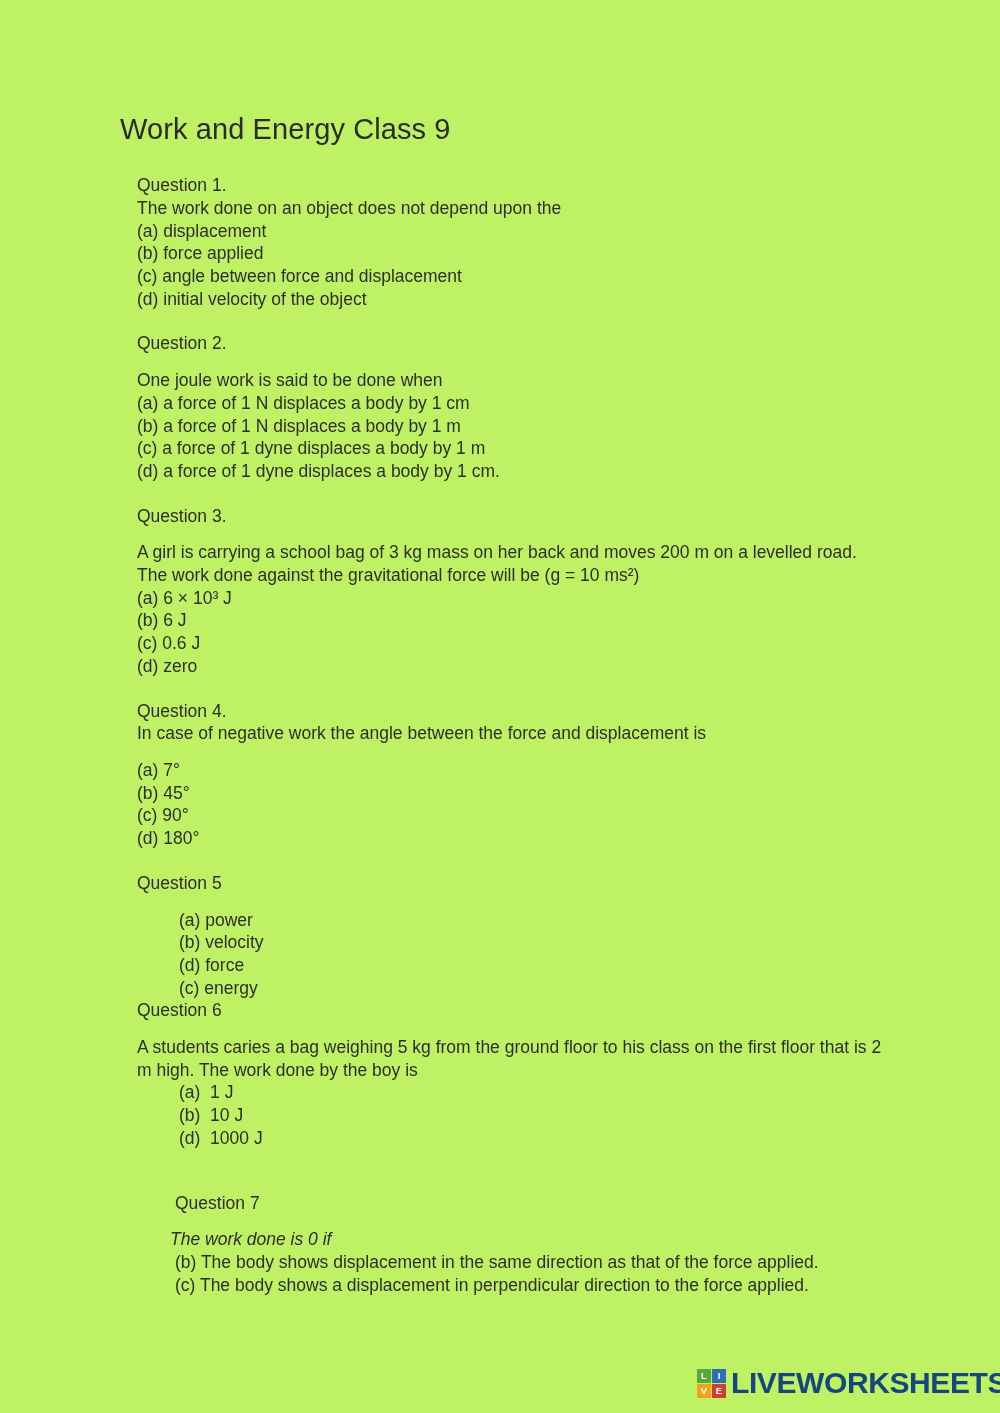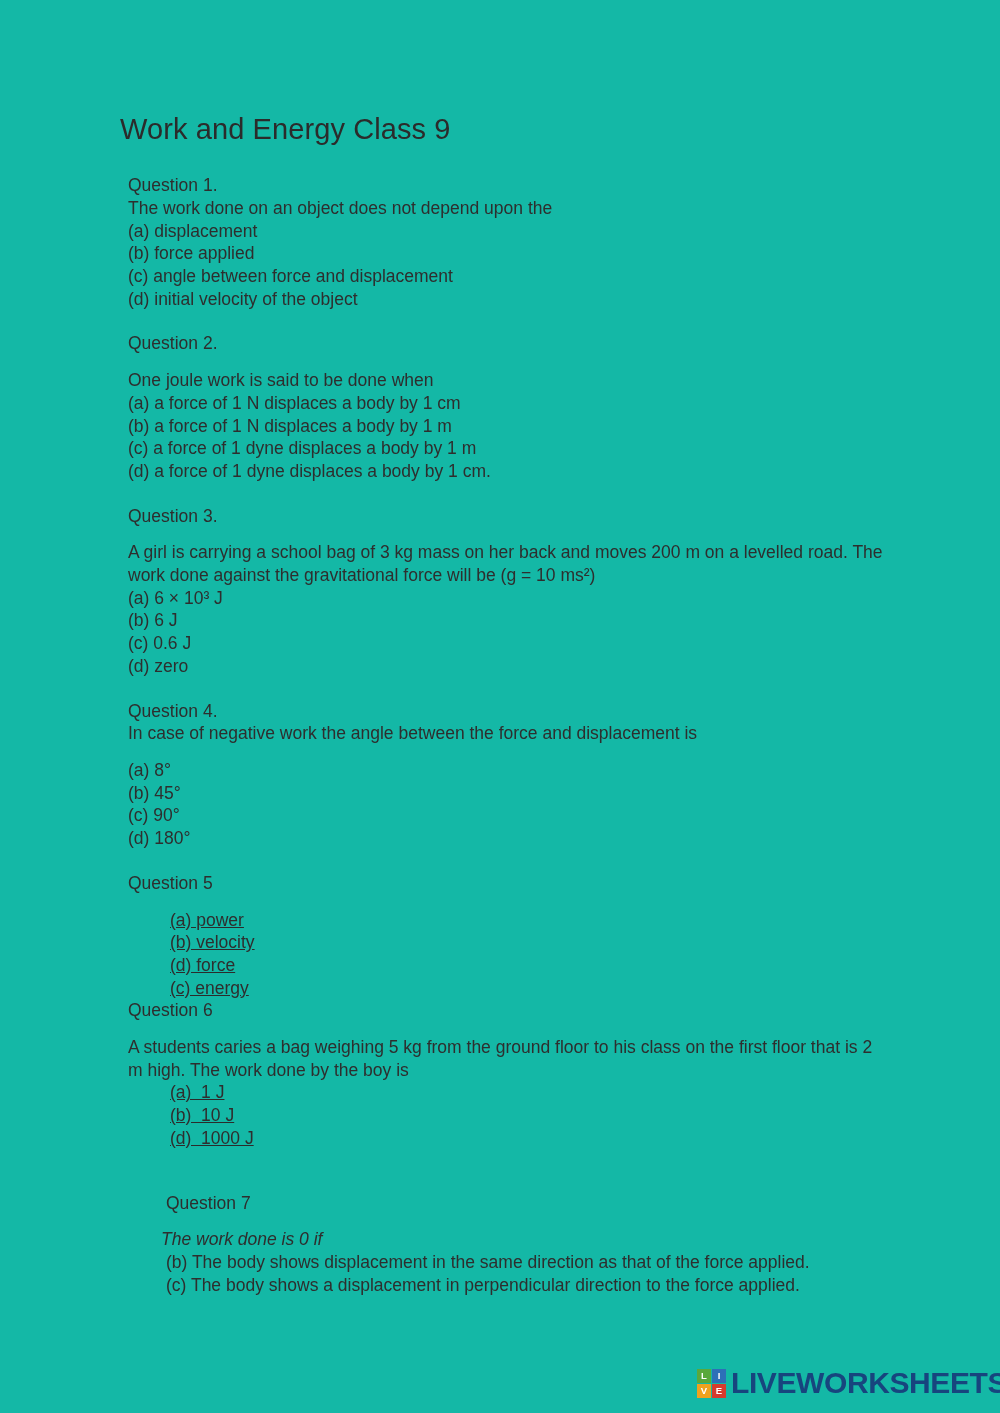"Work and Energy Class 9" div.page { background: #14b8a6 -> #bef264 }
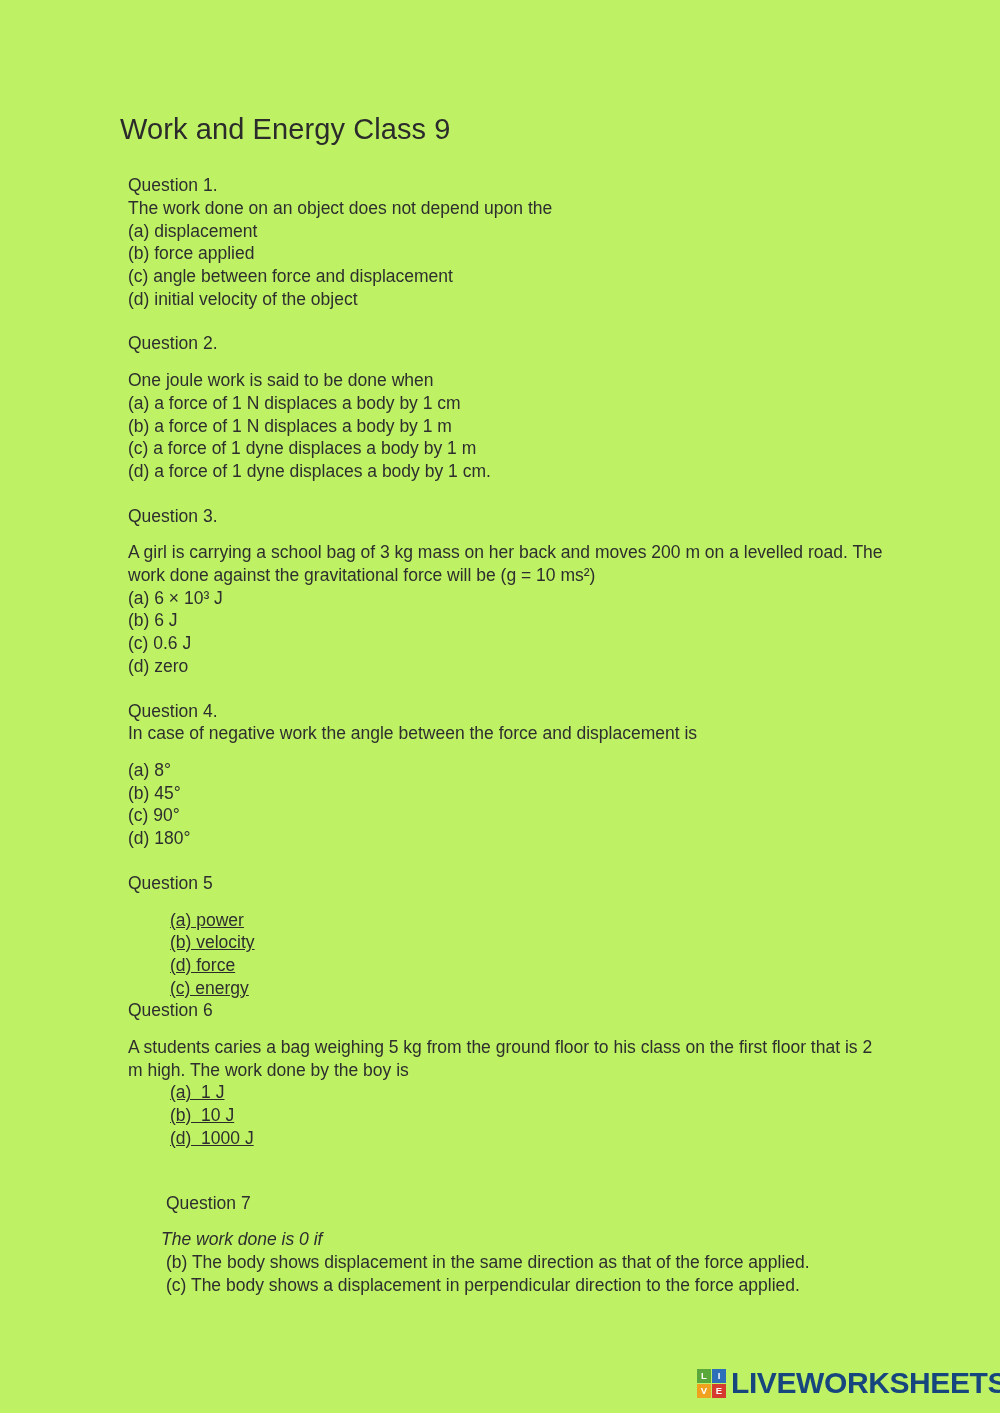"Question 1." .question-block { margin: 0 0 0 8px -> 0 0 0 17px }
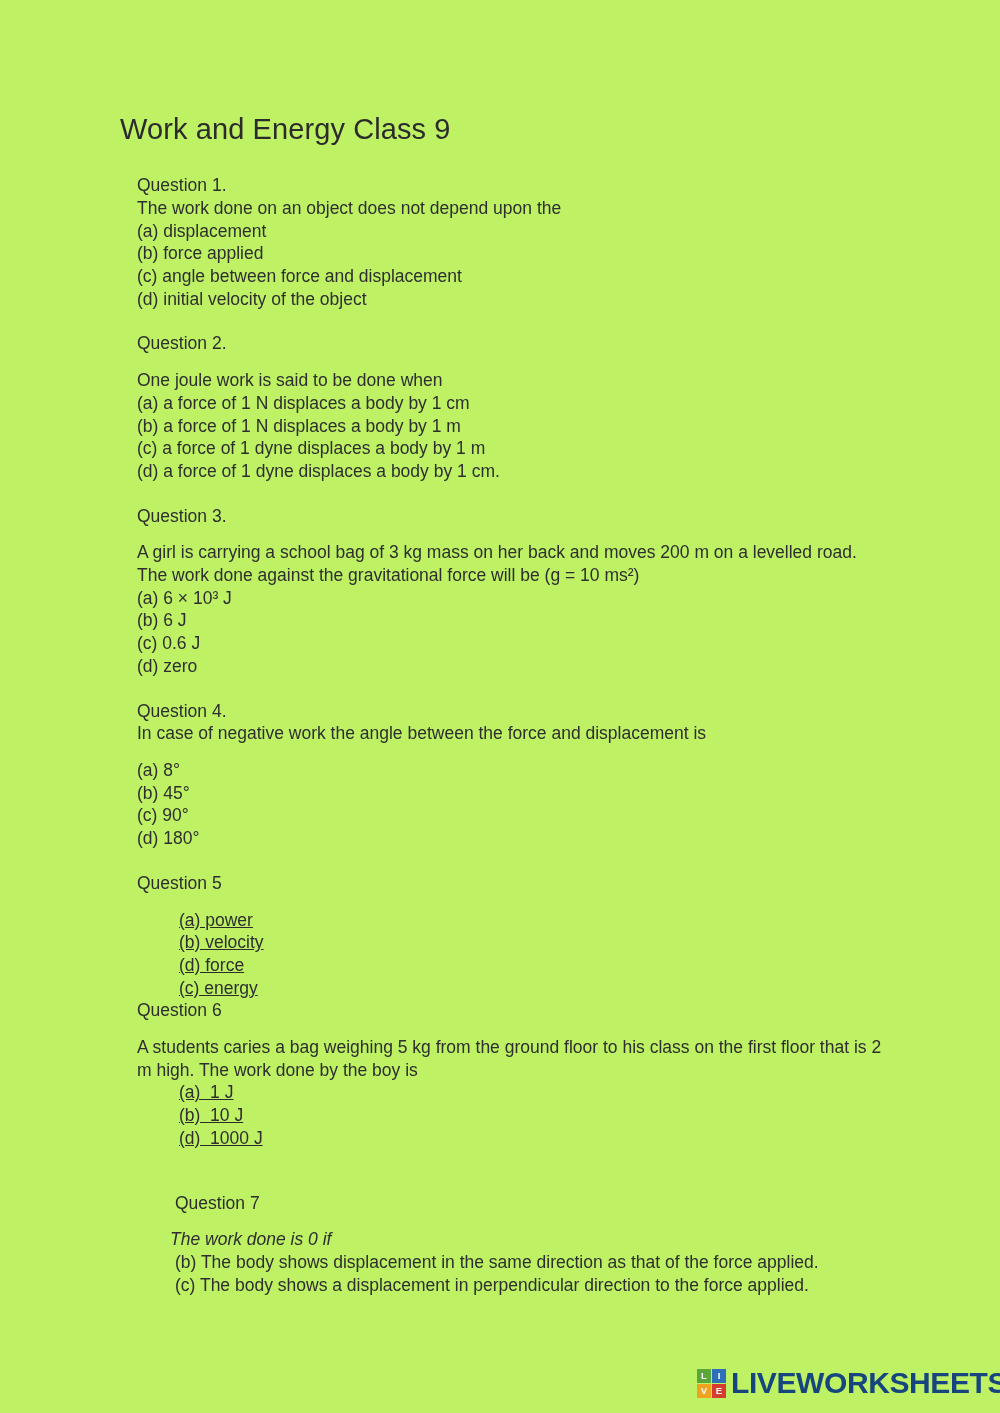"(a) 8°" li { text: 8 -> 7 }
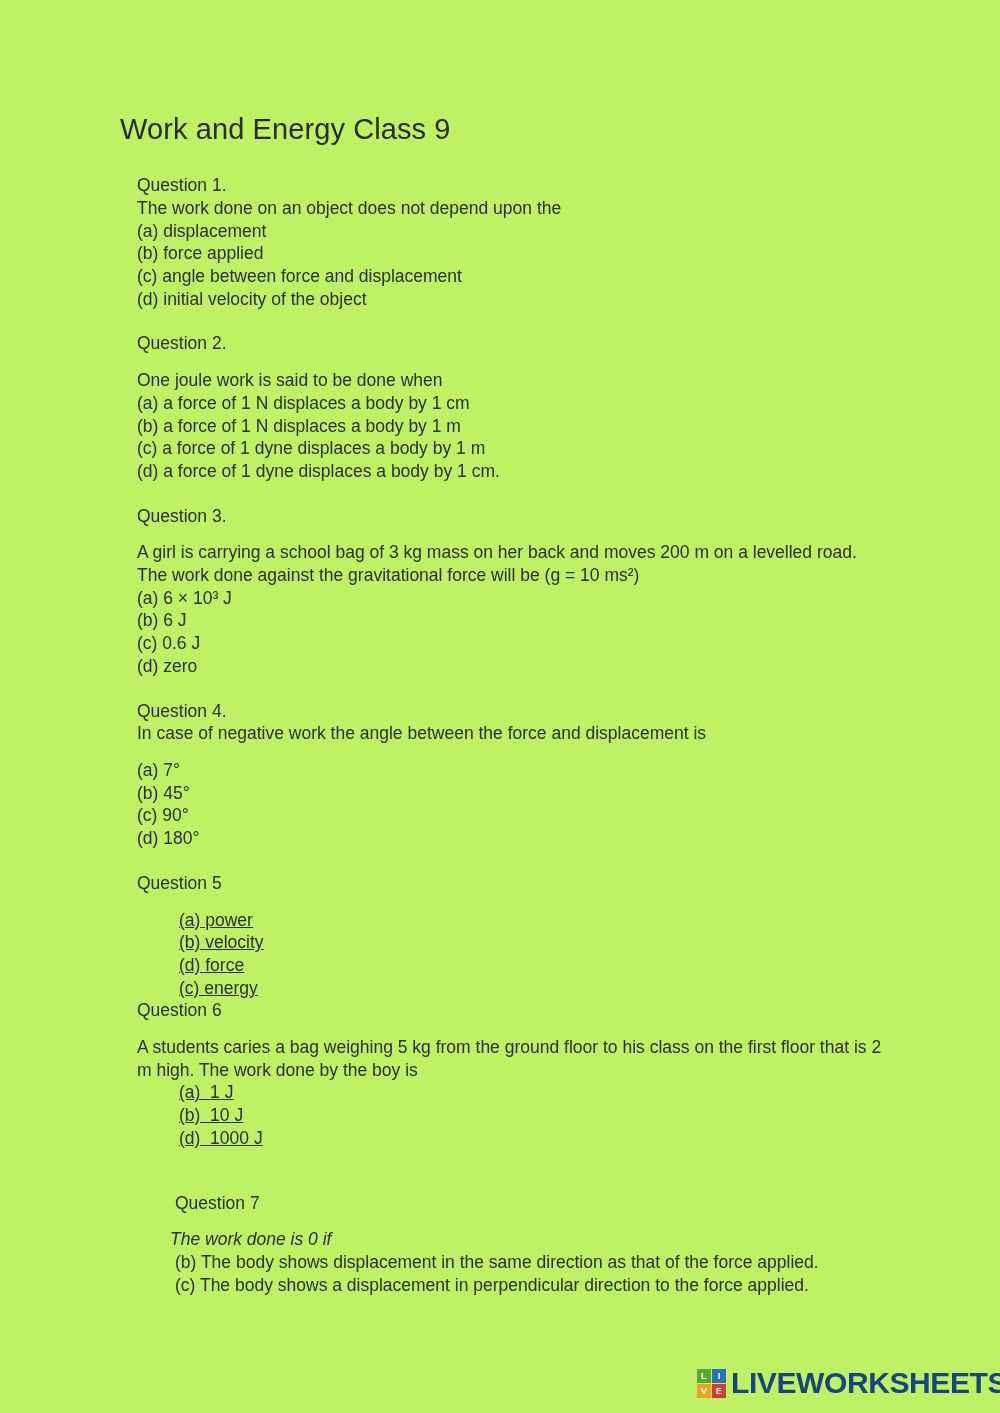"(a) power" .indent-40 { text-decoration: underline -> none }
